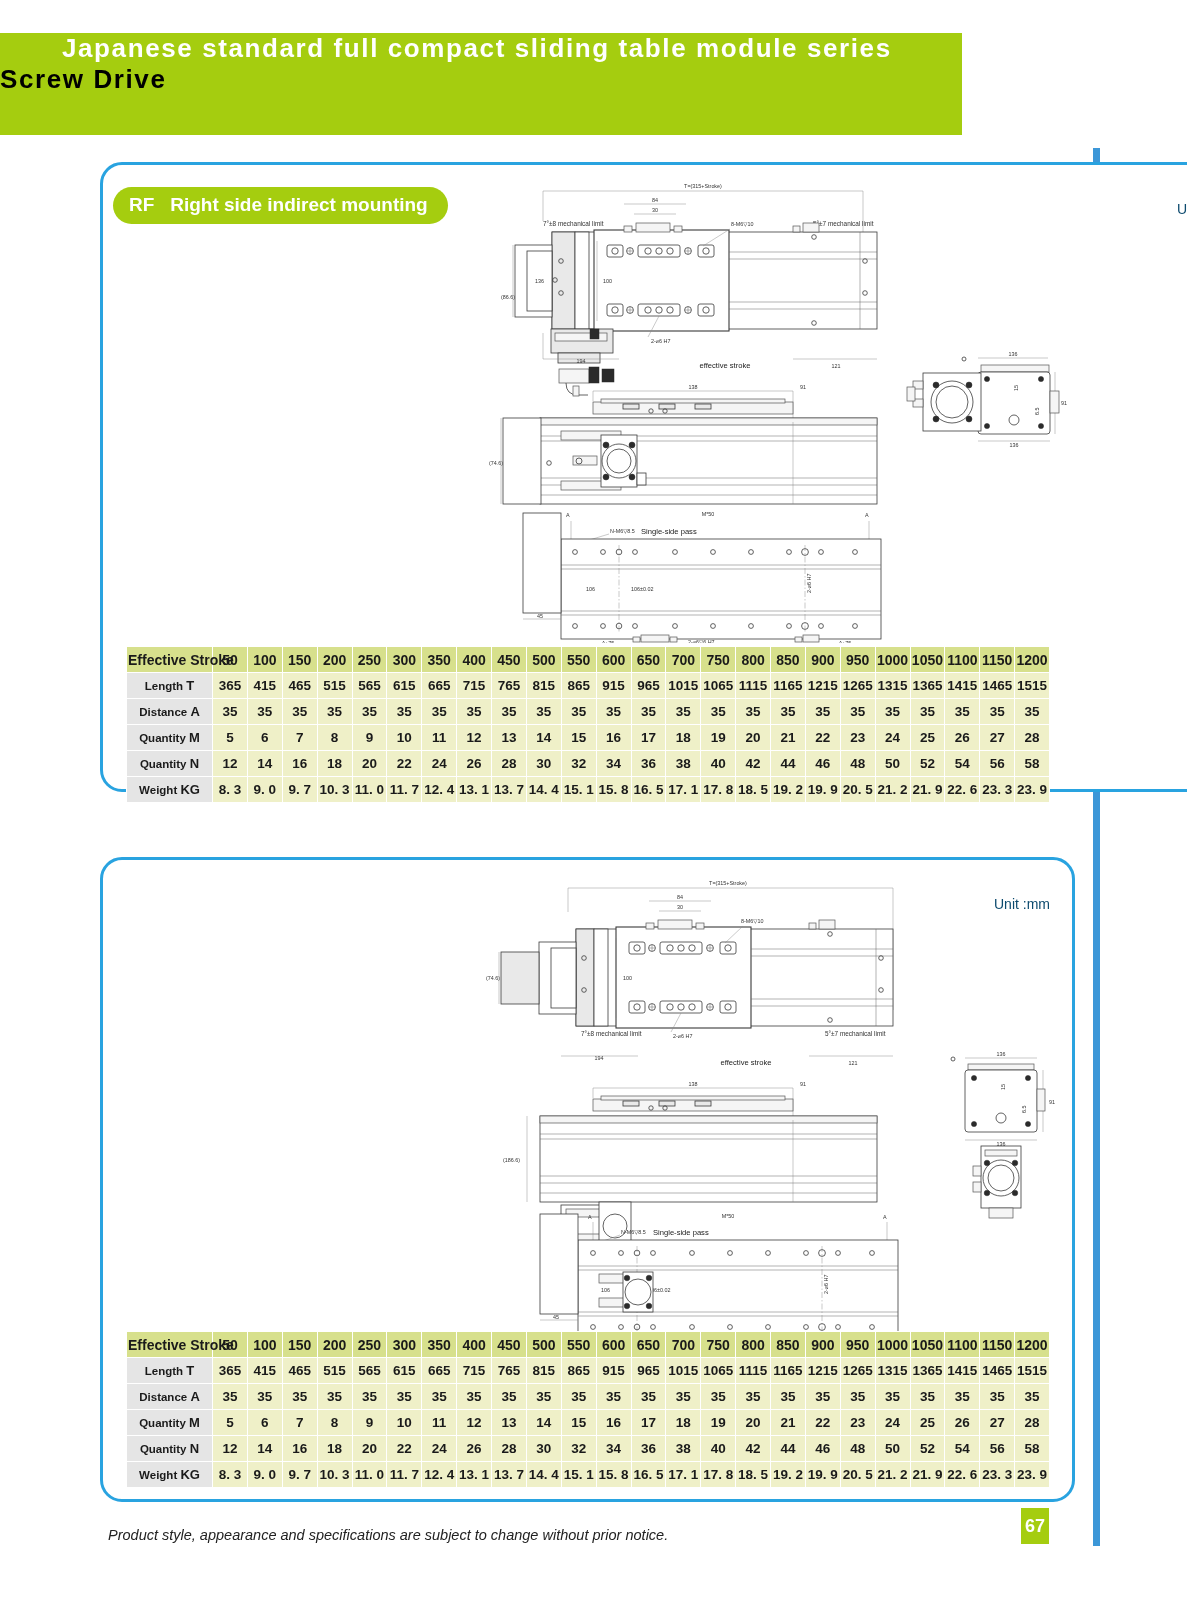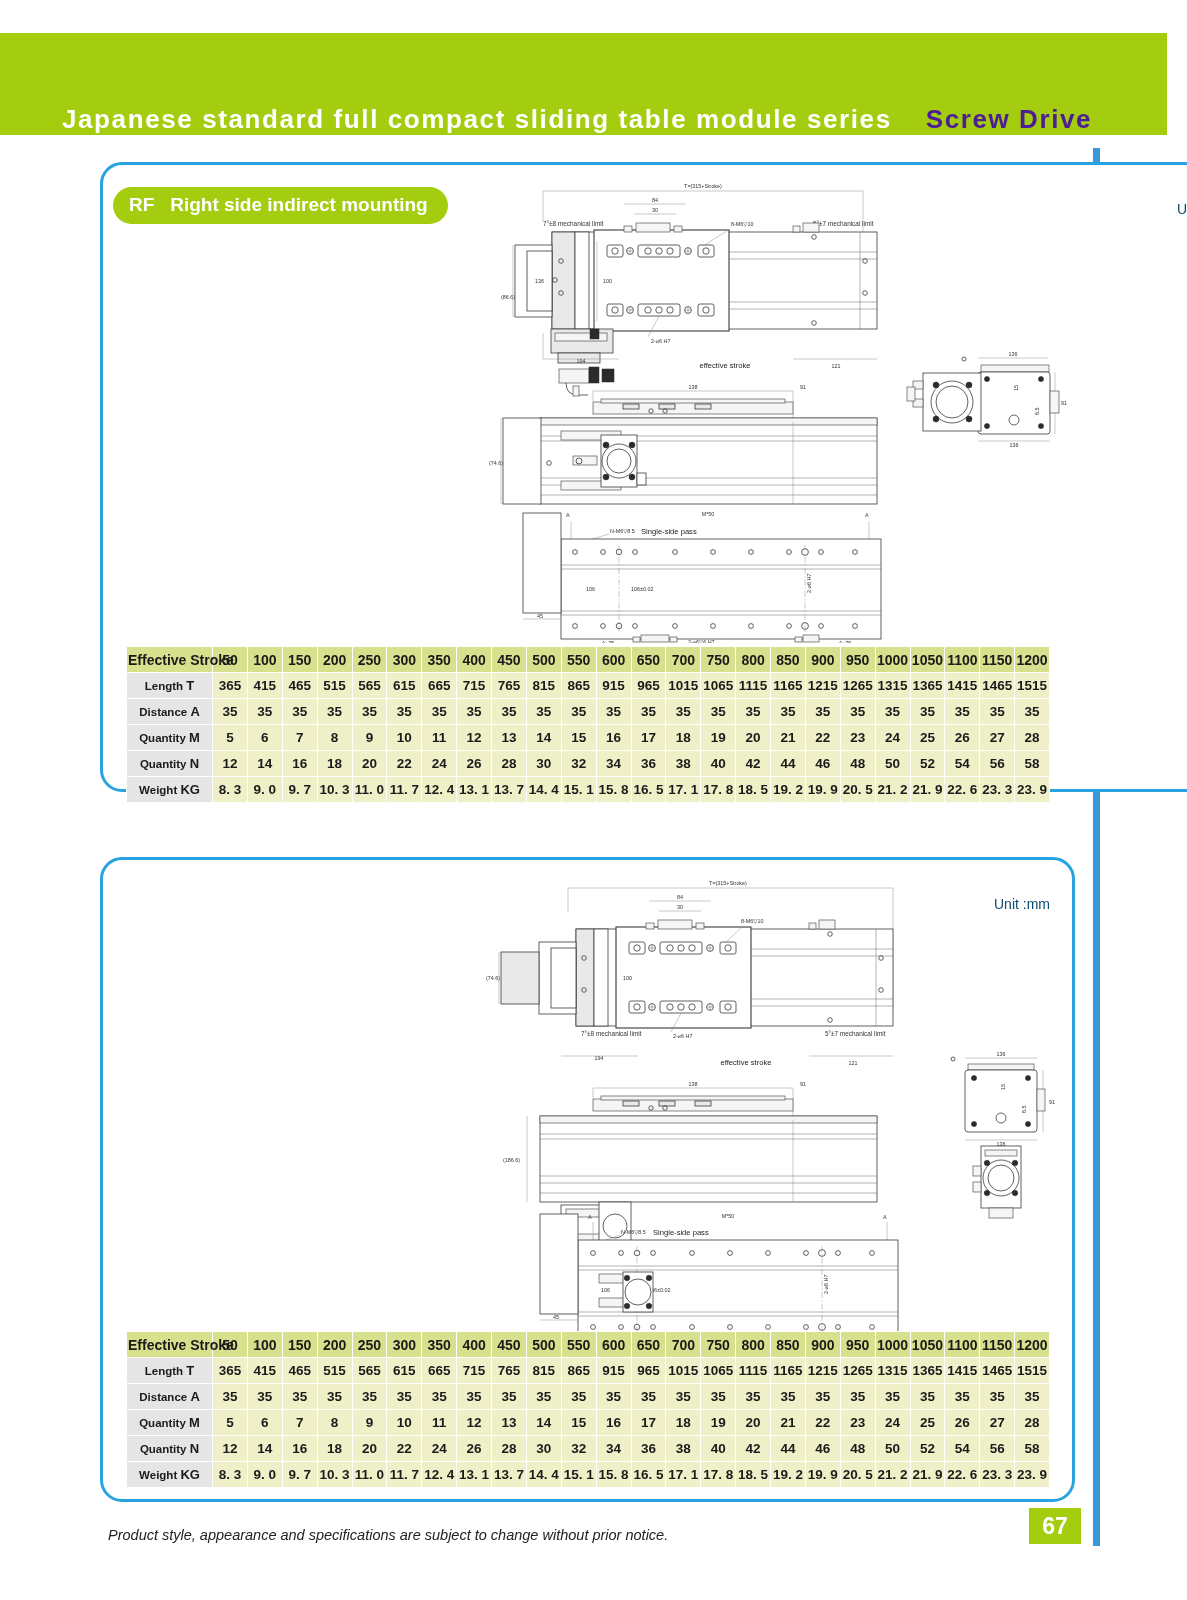"Japanese standard full compact sliding" .banner { align-items: flex-end -> flex-start; flex-direction: none -> column; width: 1167px -> 962px }
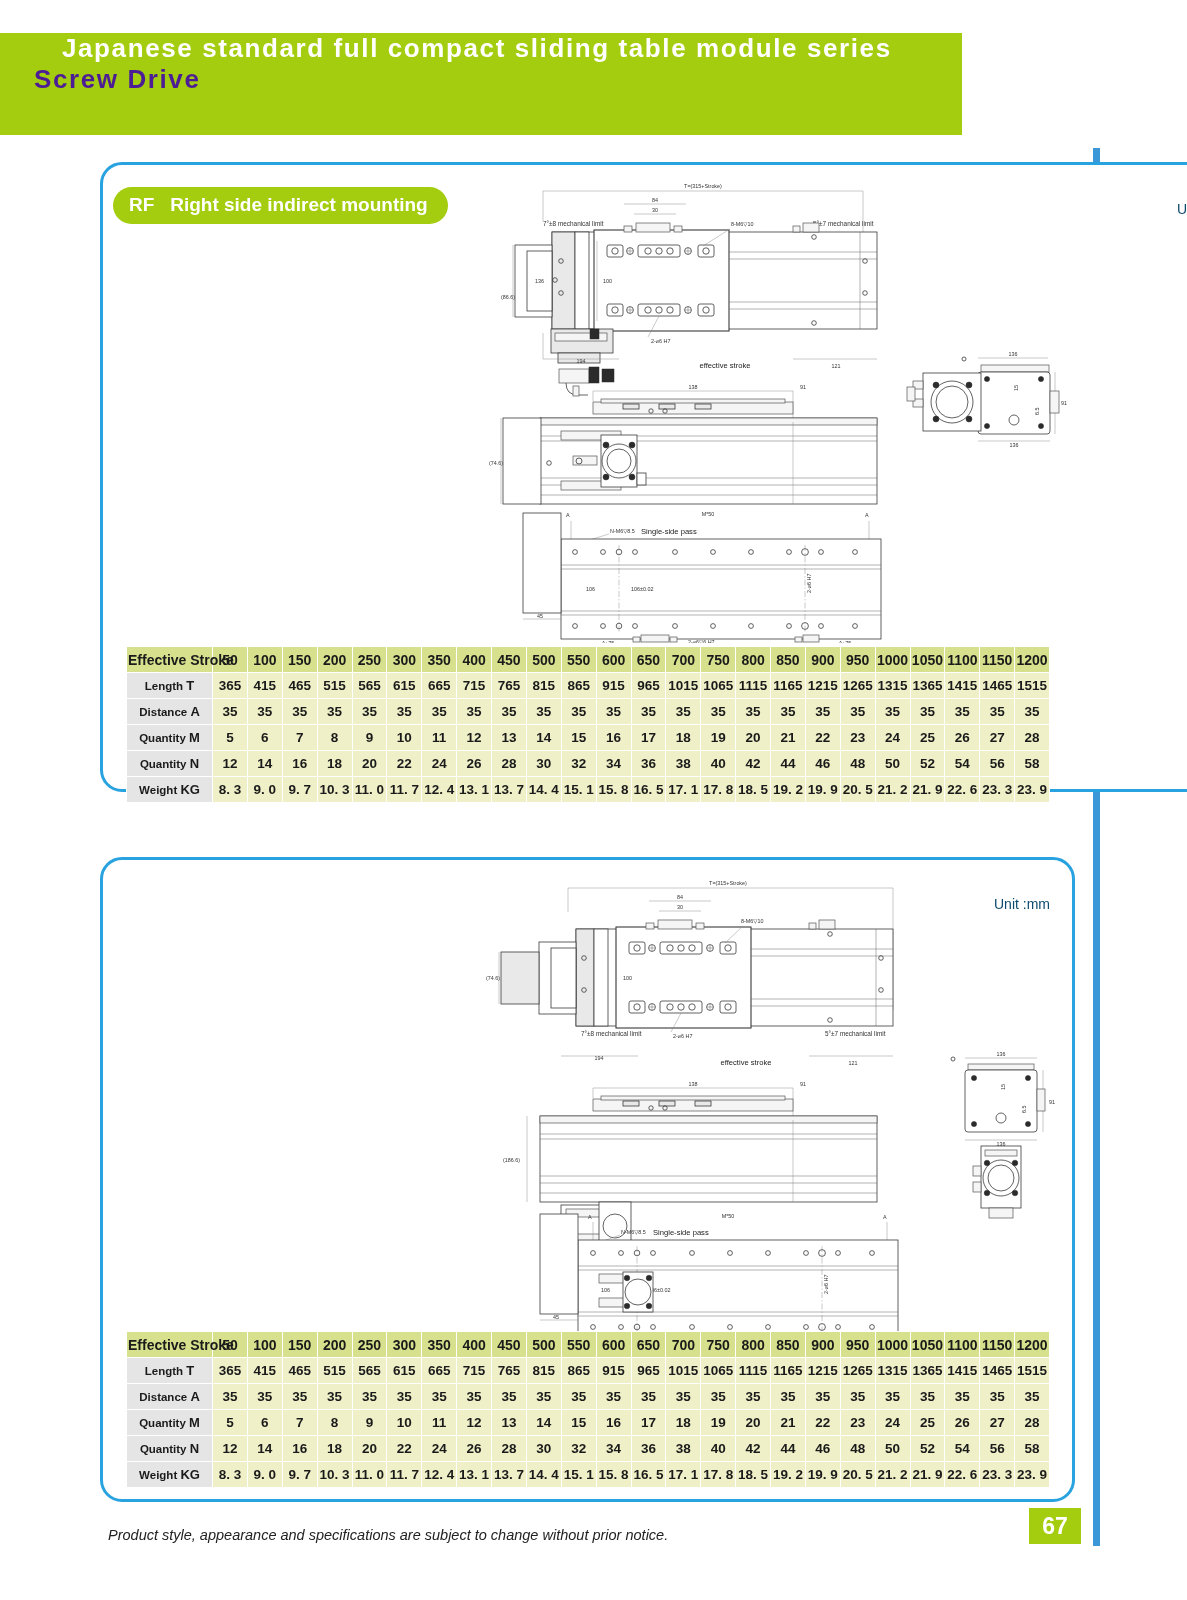"Screw Drive" .banner-sub { color: #4c1d95 -> #000000; margin-left: 34px -> none }
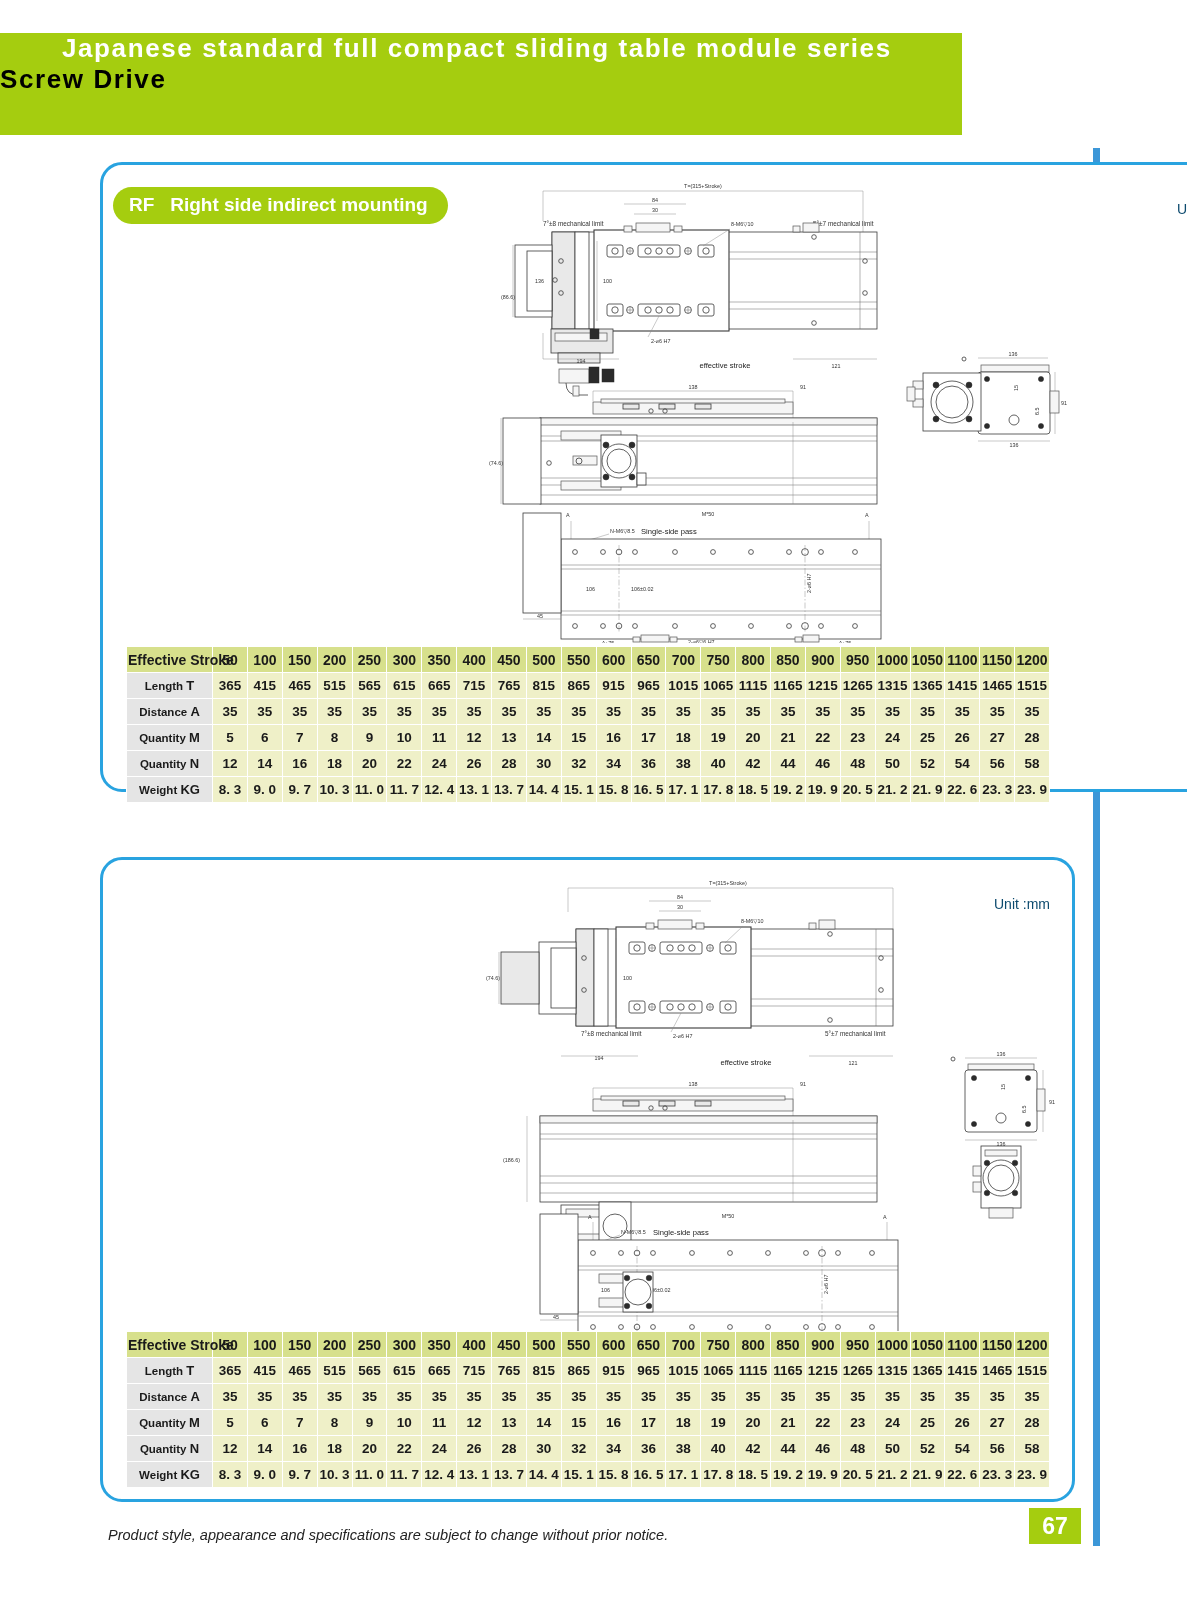"67" .page-num { font-size: 23px -> 18px; margin-left: 8px -> none; width: 52px -> 28px }
